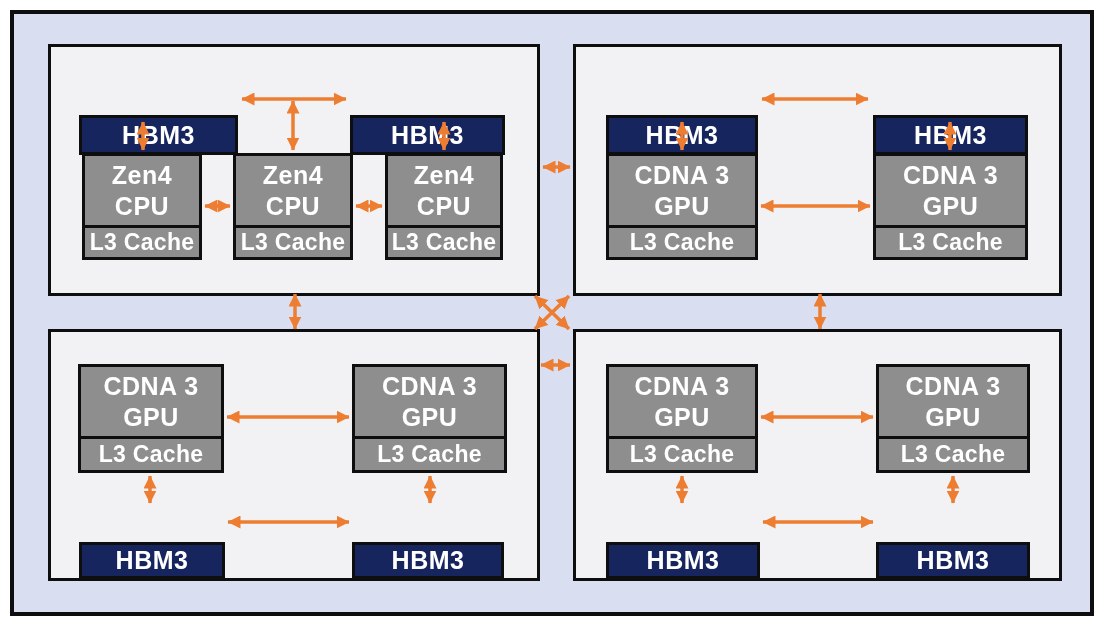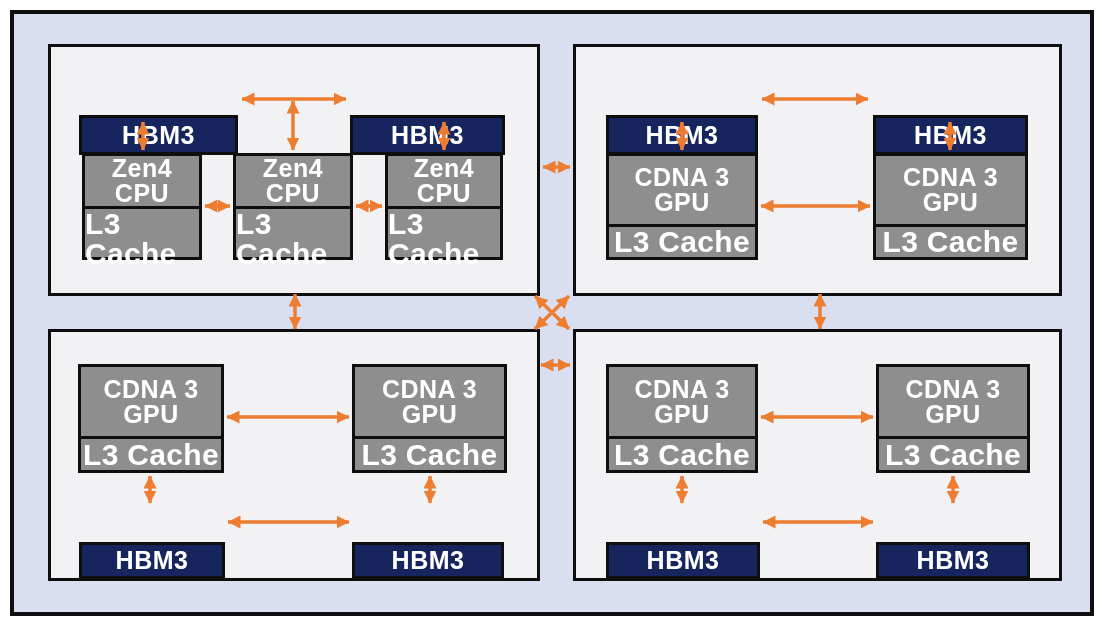"Zen4" .cmain { gap: none -> 6px }
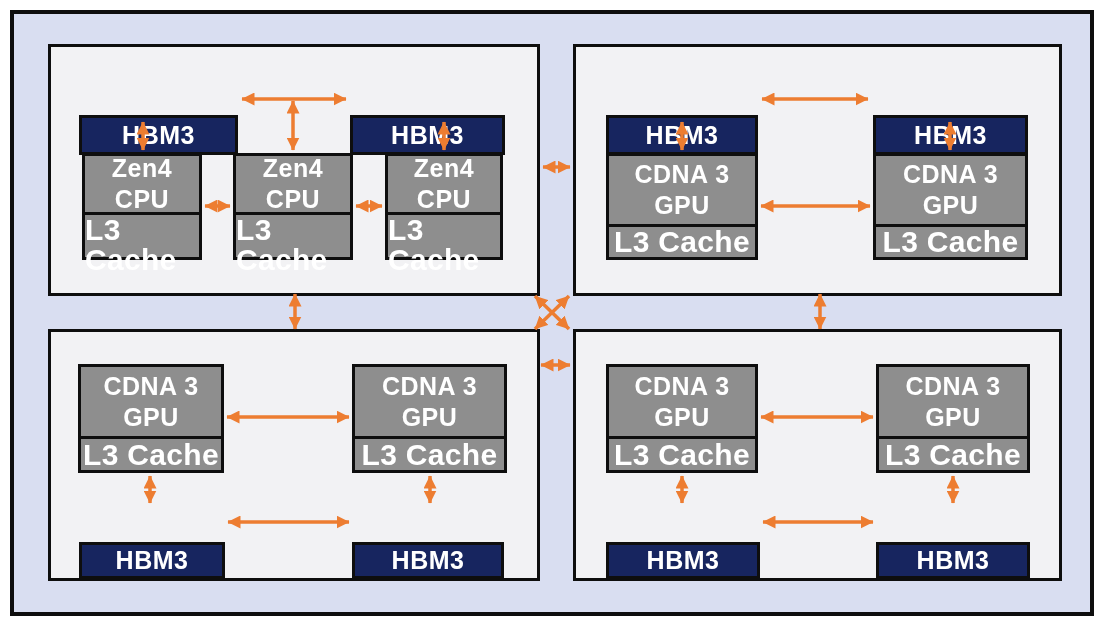"L3 Cache" .ccache { font-size: 30px -> 23px }
